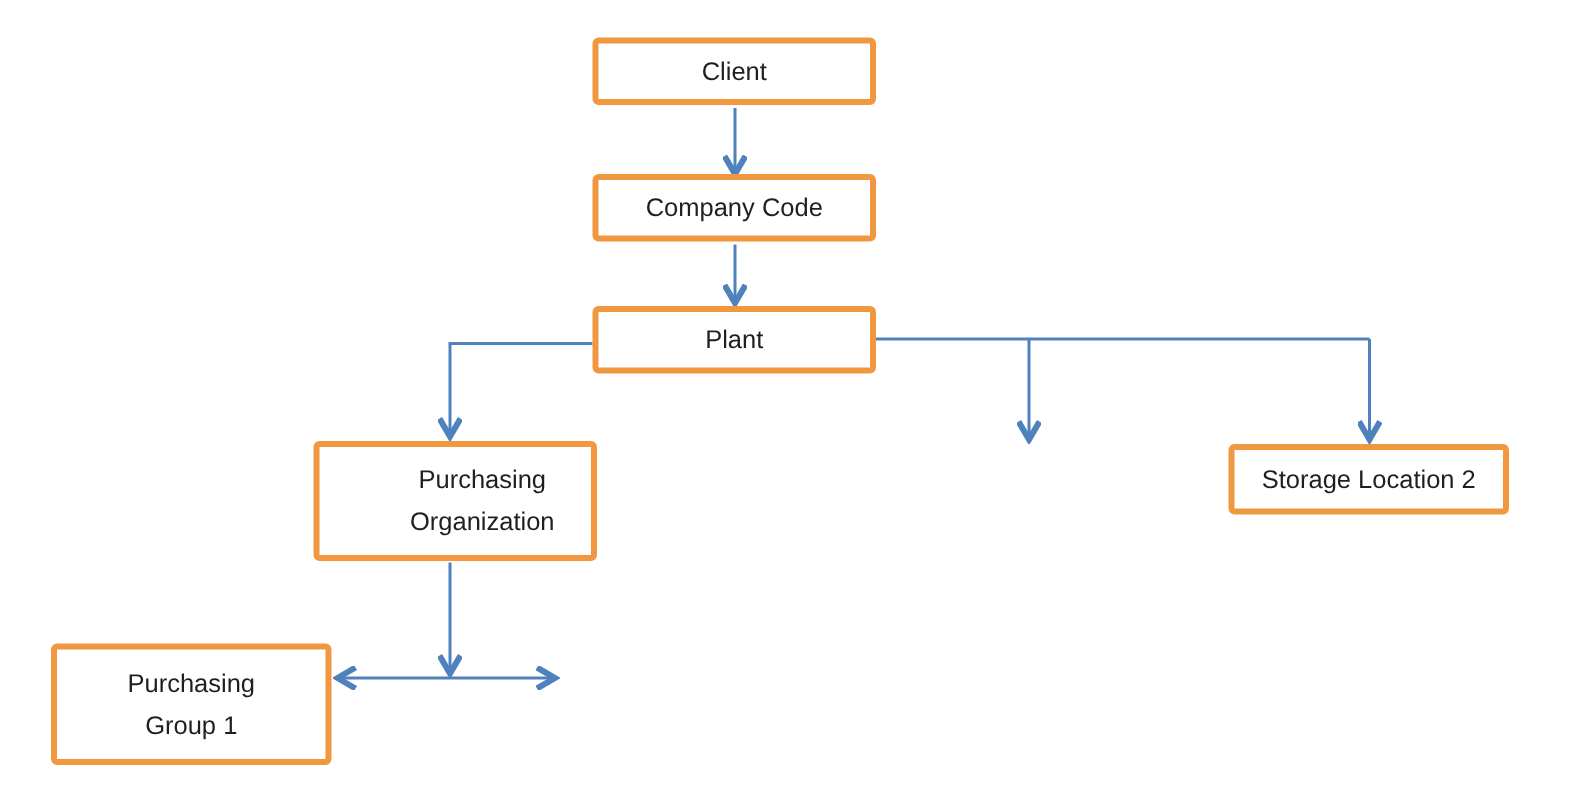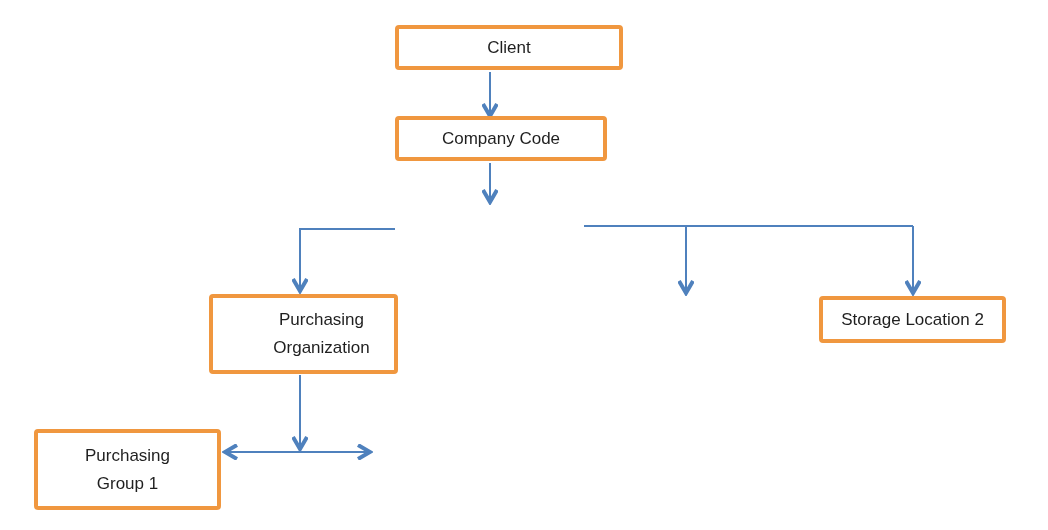"Client" .n-client { width: 228px -> 189px }
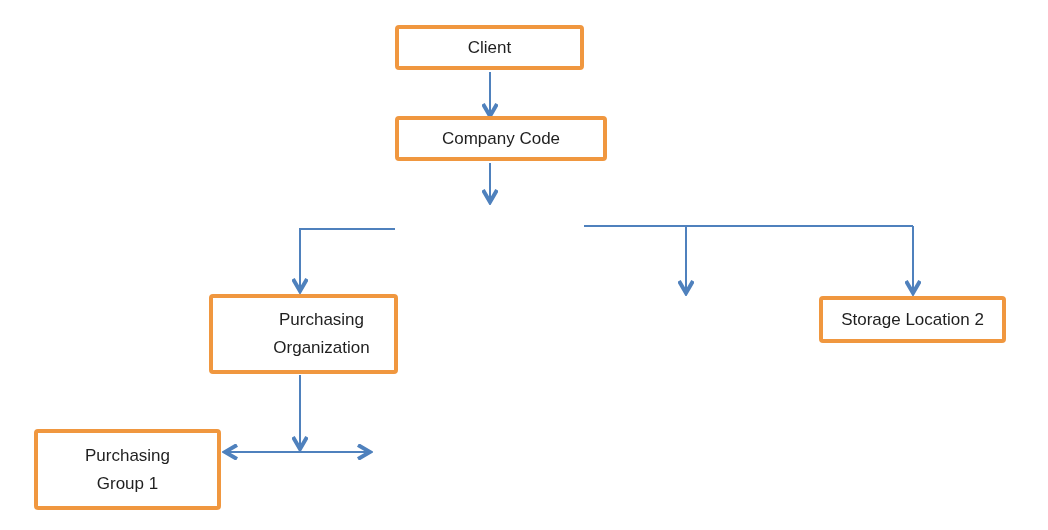"Company Code" .n-ccode { width: 212px -> 189px }
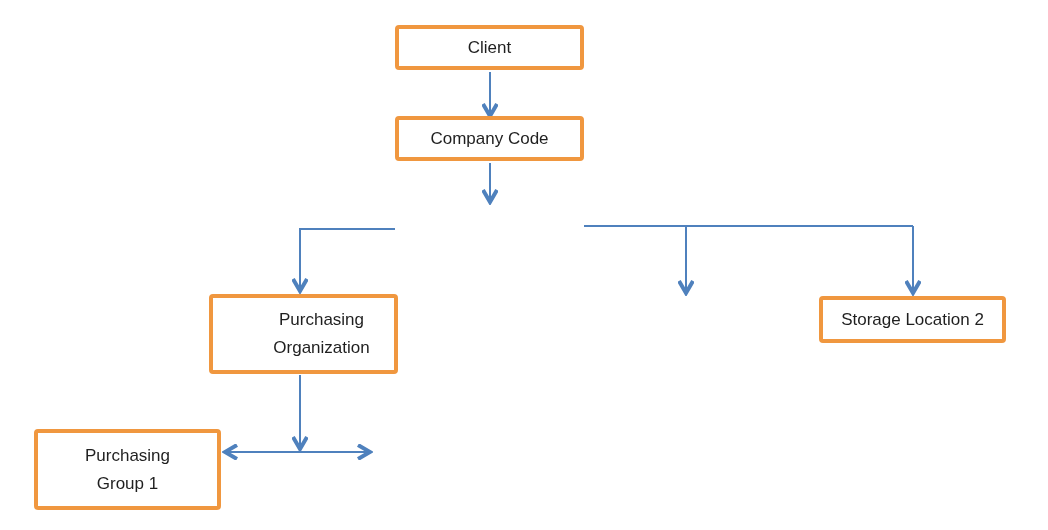"Plant" div.node { html: none -> <div> <span>Plant</span> </div> }
